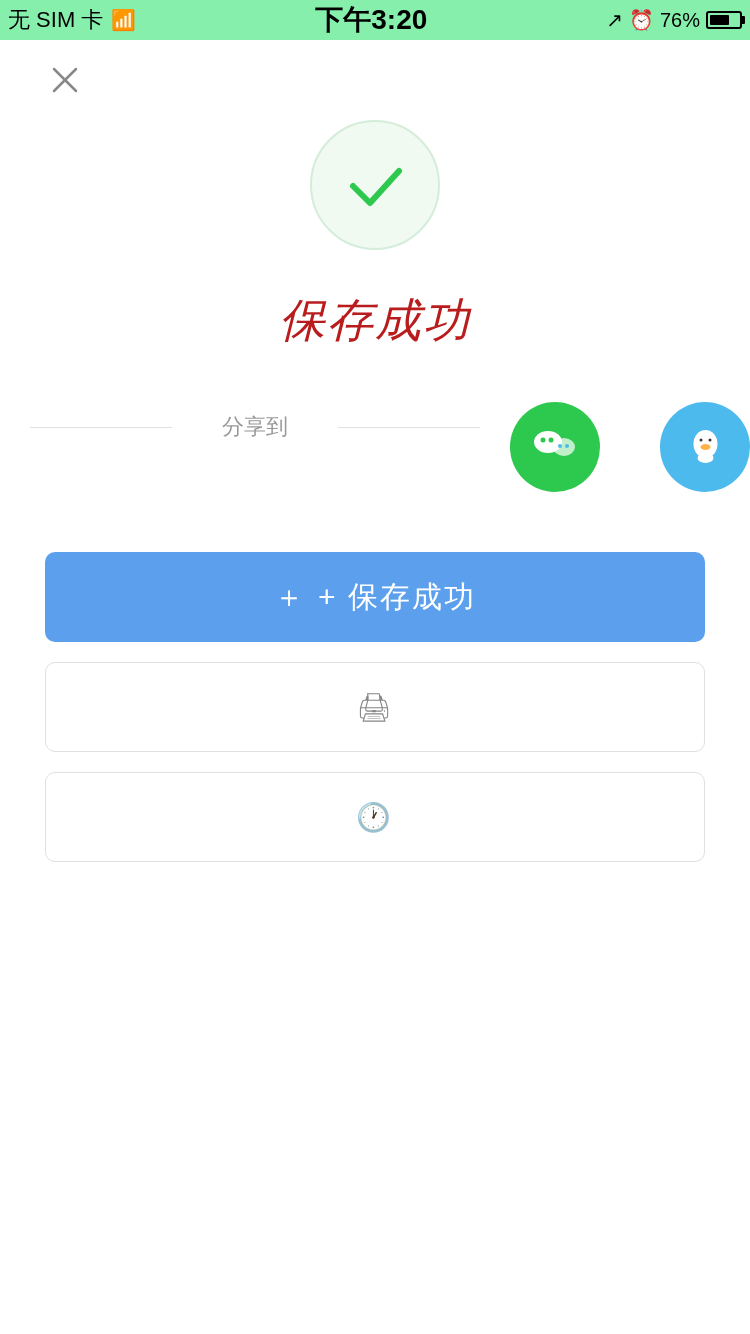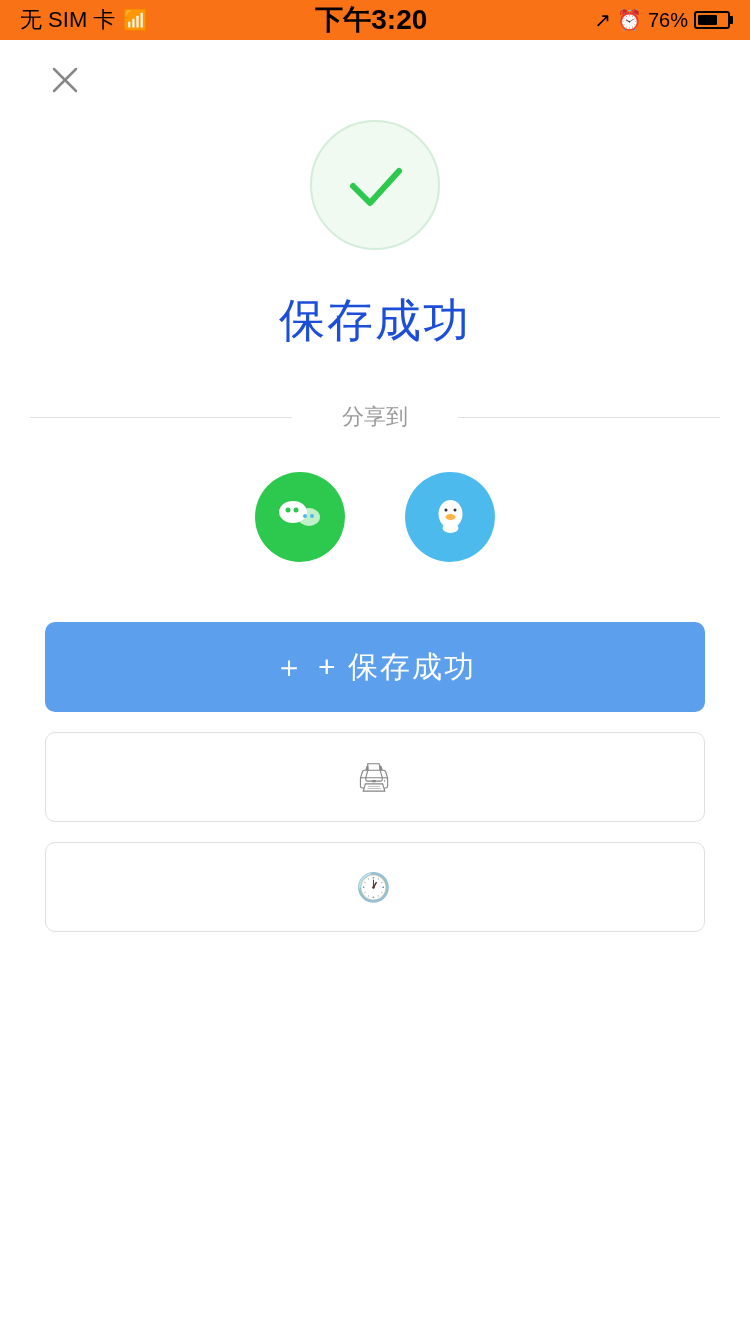"无 SIM 卡" .status-bar { background: #f97316 -> #86efac; padding: 0 20px -> 0 8px }
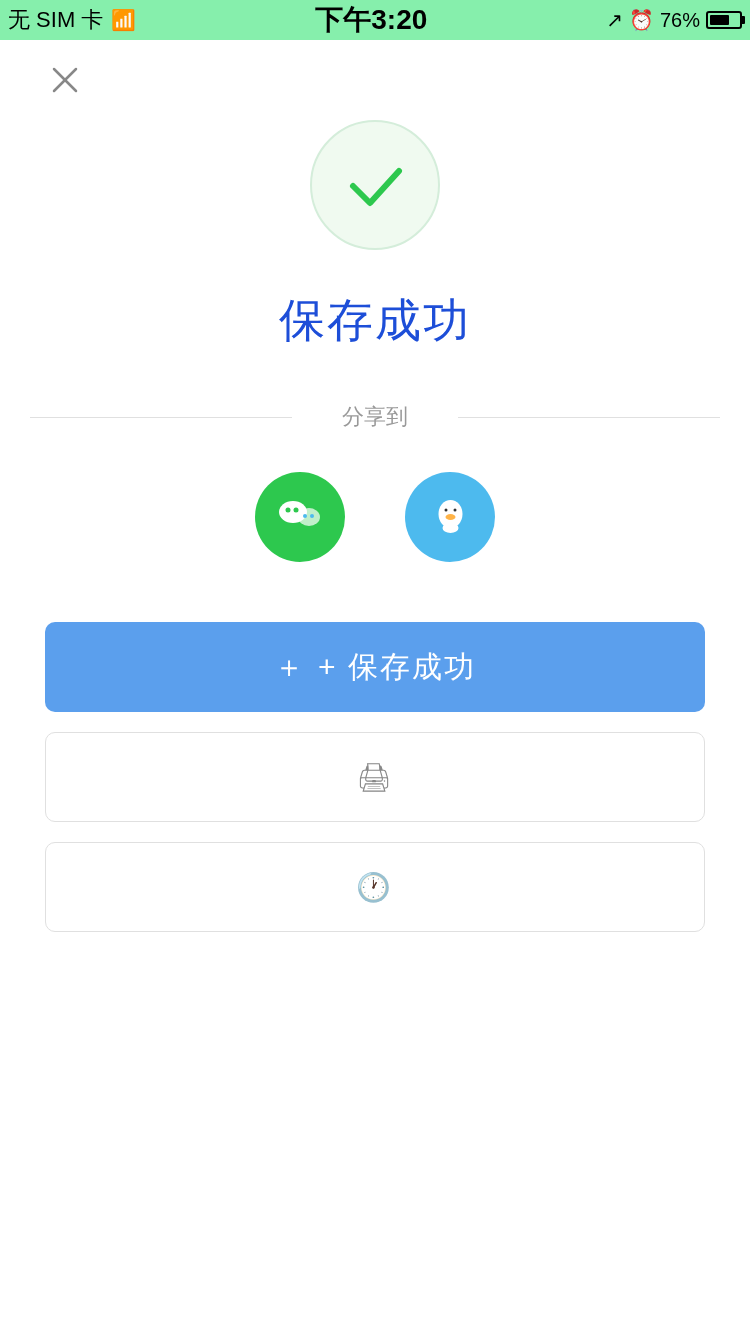"保存成功" .success-title { color: #1d4ed8 -> #b91c1c; font-style: none -> italic }
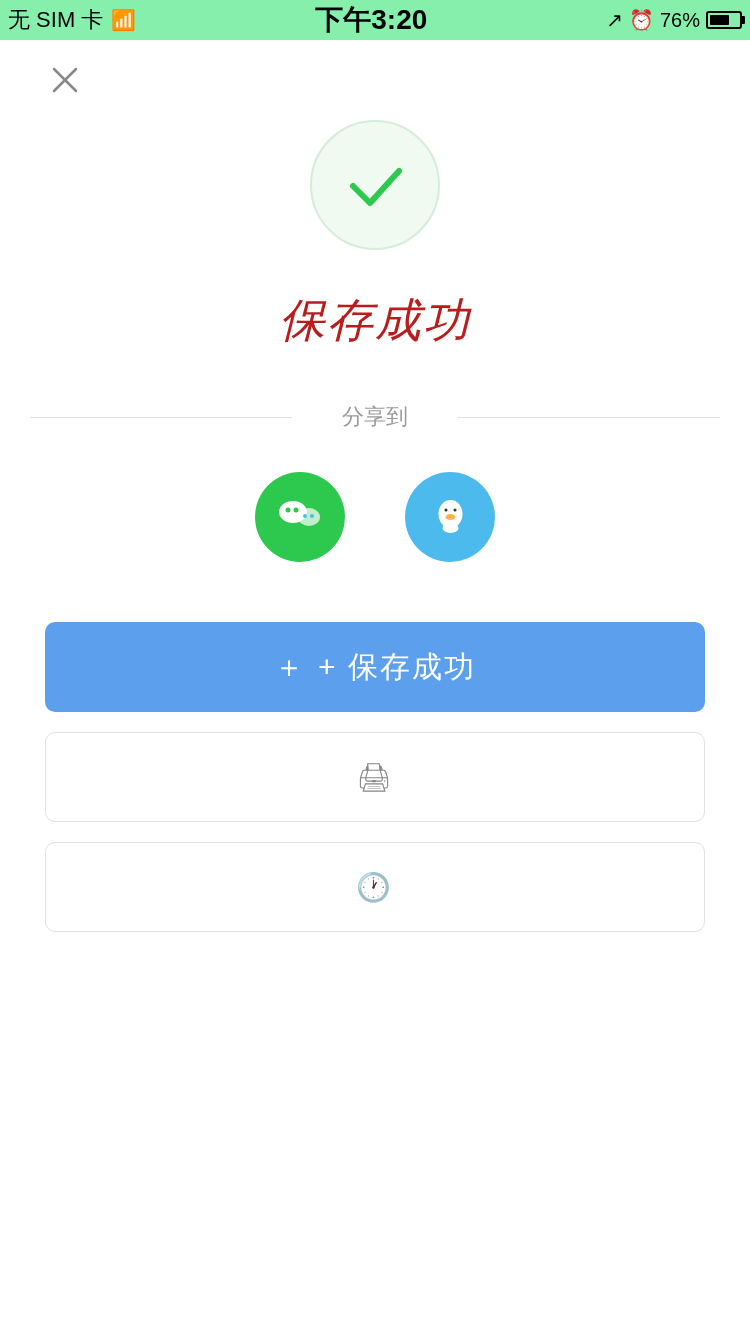"分享到" .share-section { flex-direction: column -> row }
